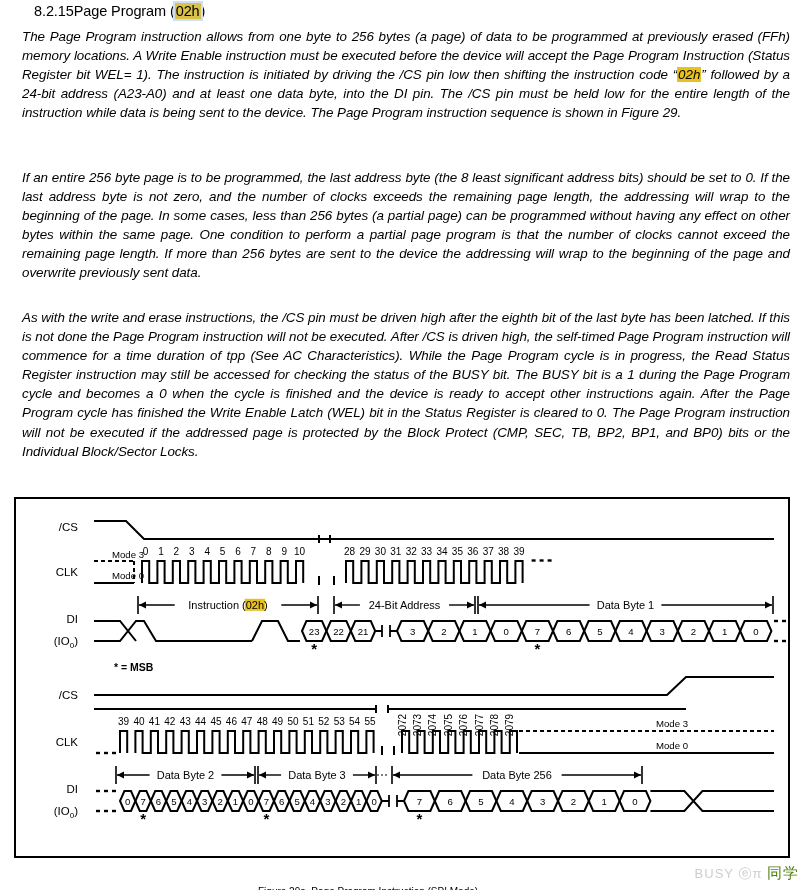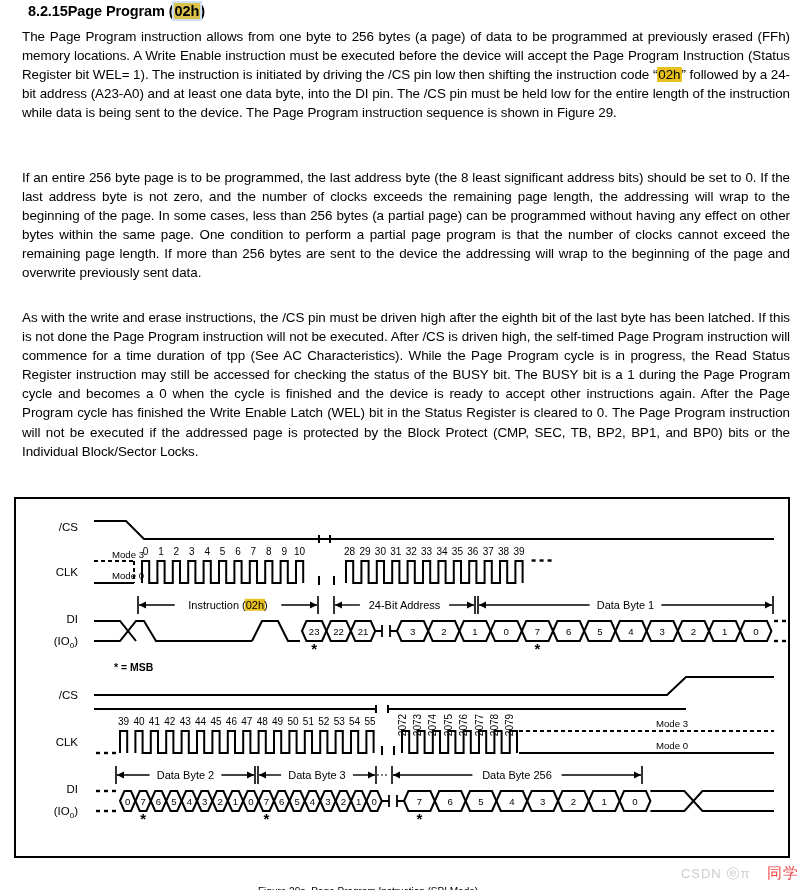"8.2.15Page Program (02h)" .section-heading { font-weight: bold -> normal; left: 28px -> 34px }
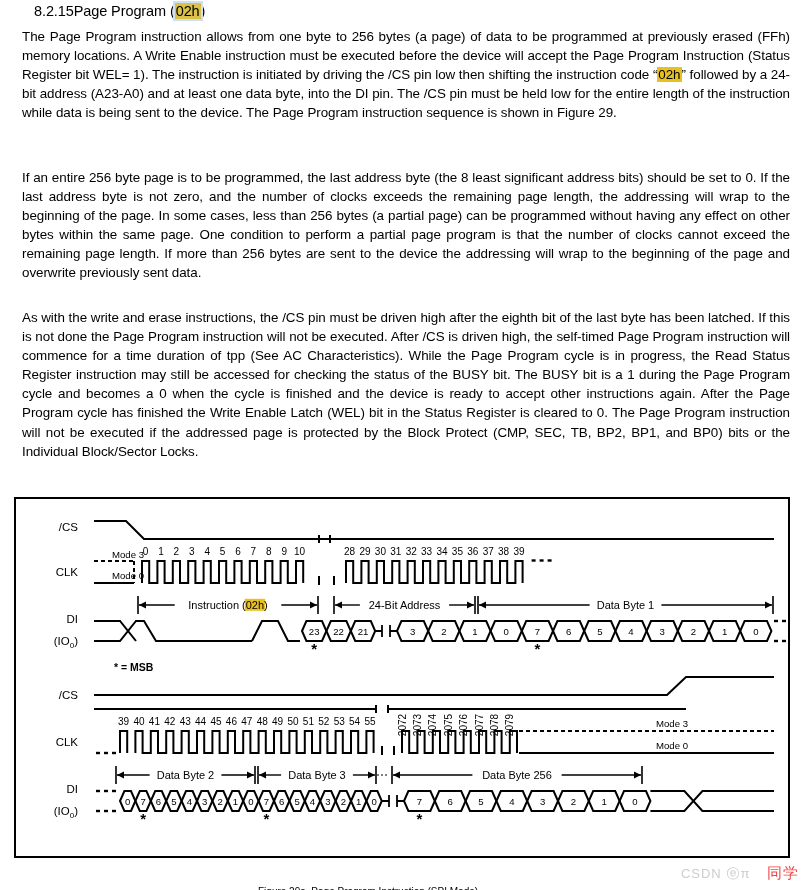"The Page Program instruction allows" .para { font-style: none -> italic }
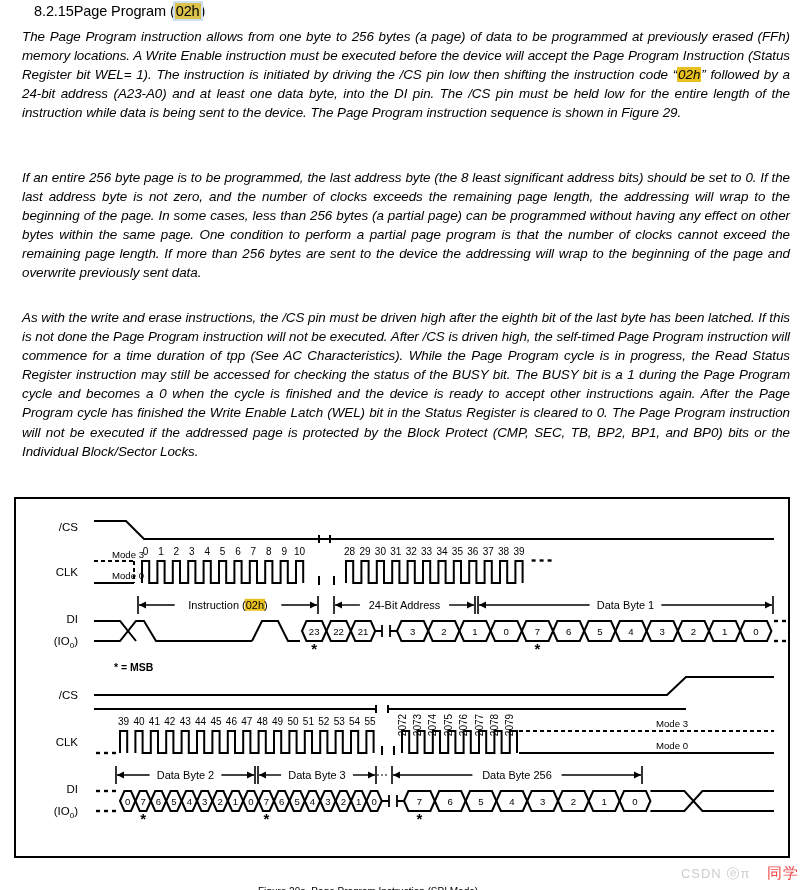"CSDN" span { text: CSDN -> BUSY }
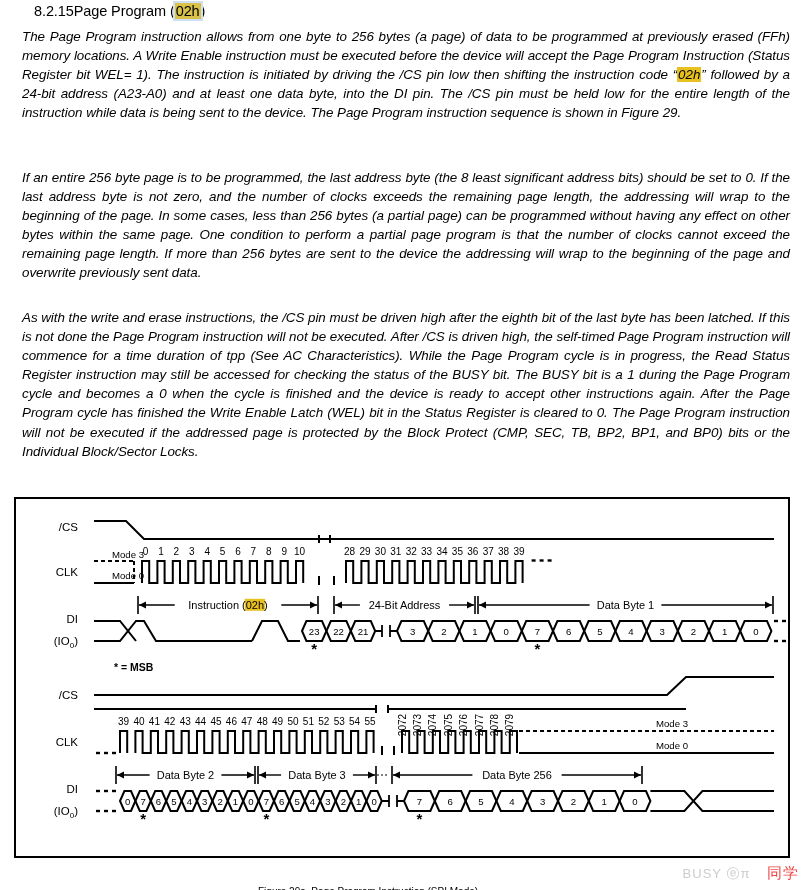"同学" .wm-cn { color: #ef4444 -> #4d7c0f; margin-left: 12px -> none }
